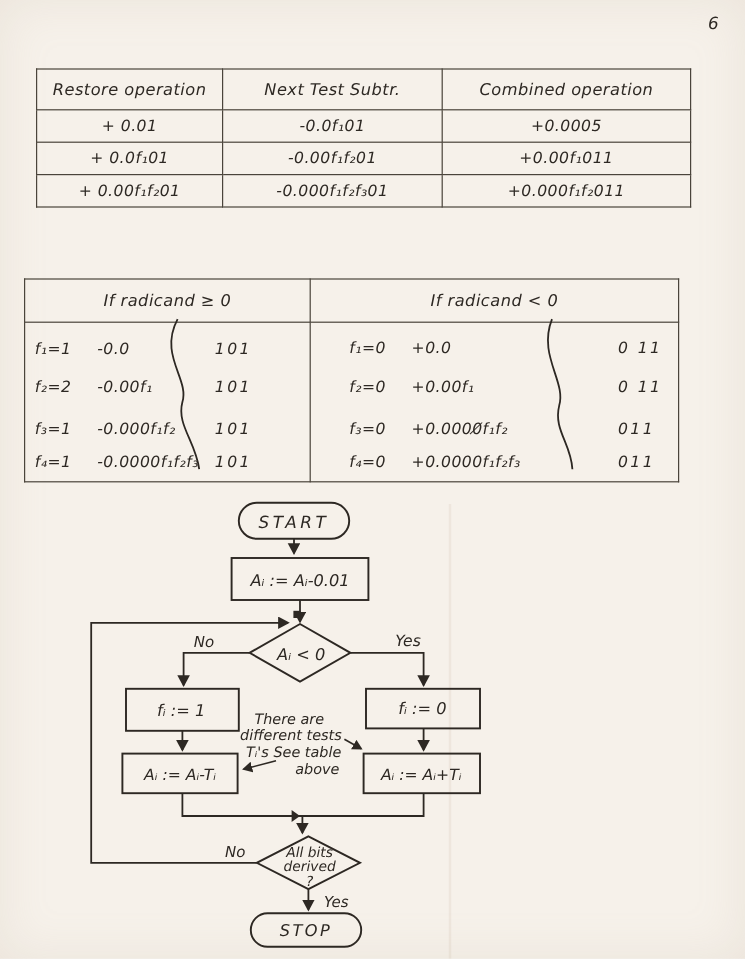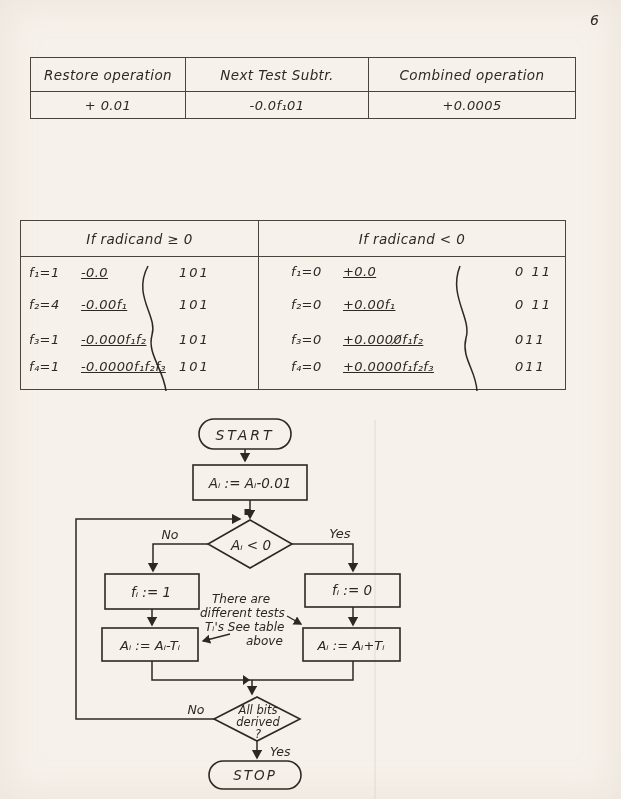"+ 0.0f₁01" tr.row { html: none -> <tr> <td>+ 0.0f₁01</td> <td>-0.00f₁f₂01</td> <td>+0.00f₁011</td> </tr> }
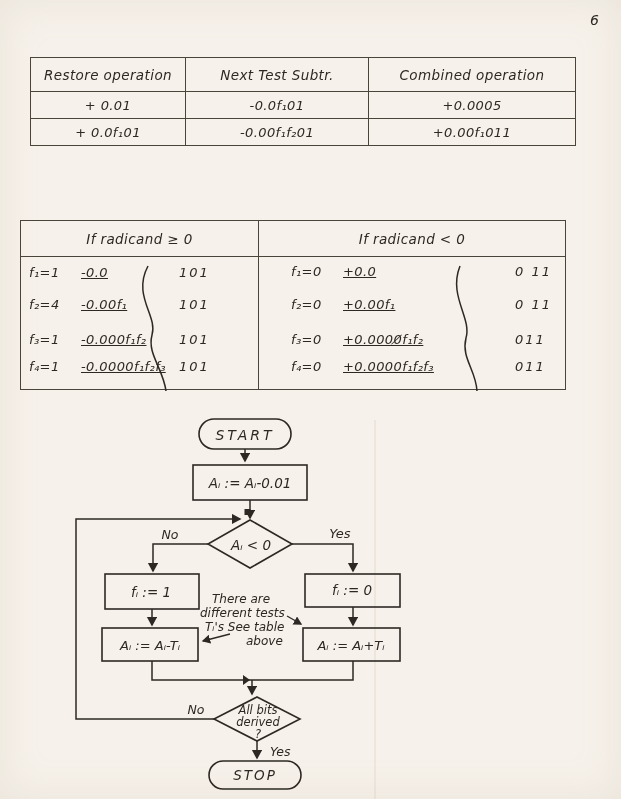"+ 0.00f₁f₂01" tr.row { html: none -> <tr> <td>+ 0.00f₁f₂01</td> <td>-0.000f₁f₂f₃01</td> <td>+0.000f₁f₂011</td> </tr> }
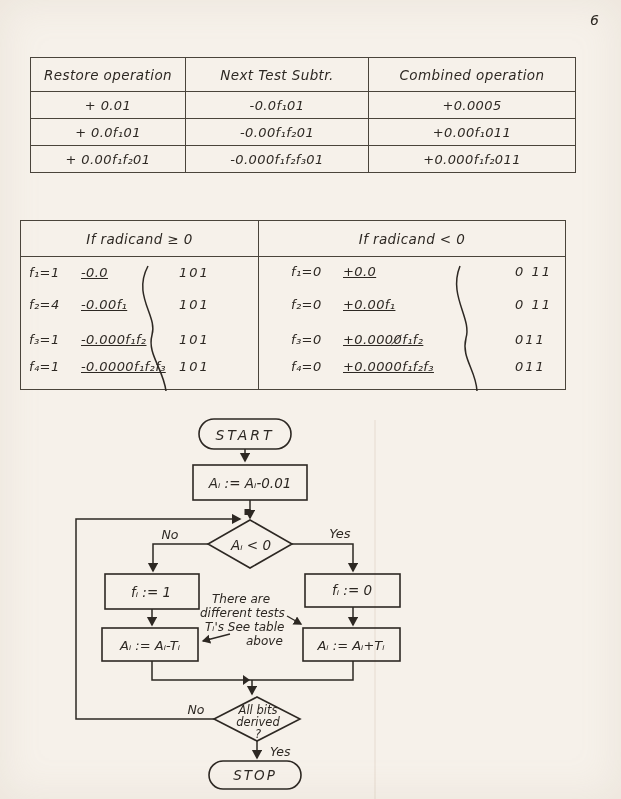"If radicand ≥ 0" .t2 { top: 220px -> 232px }
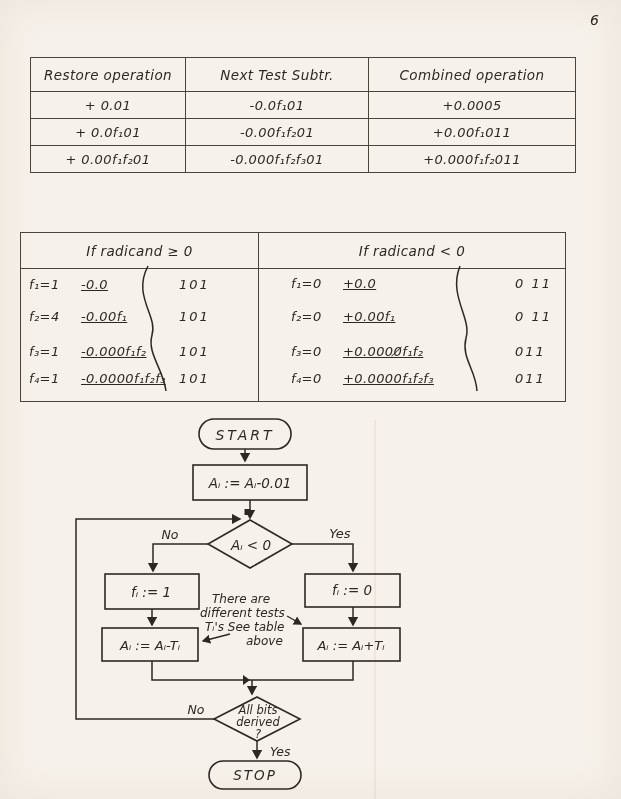"f₁=1" .t2line { align-items: flex-start -> flex-end }
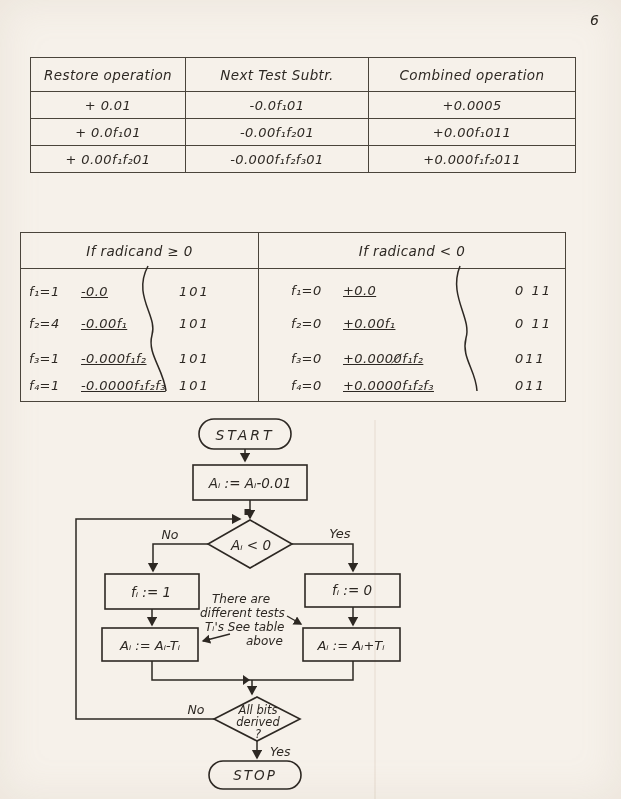"-0.0" .t2 .expr { text-decoration: underline -> none }
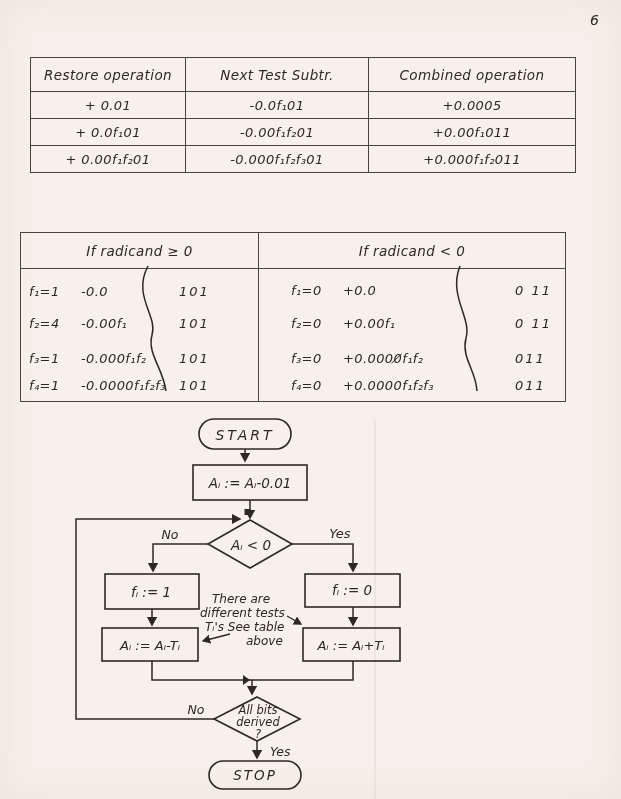"f₂=4" span.flag { text: 4 -> 2 }
